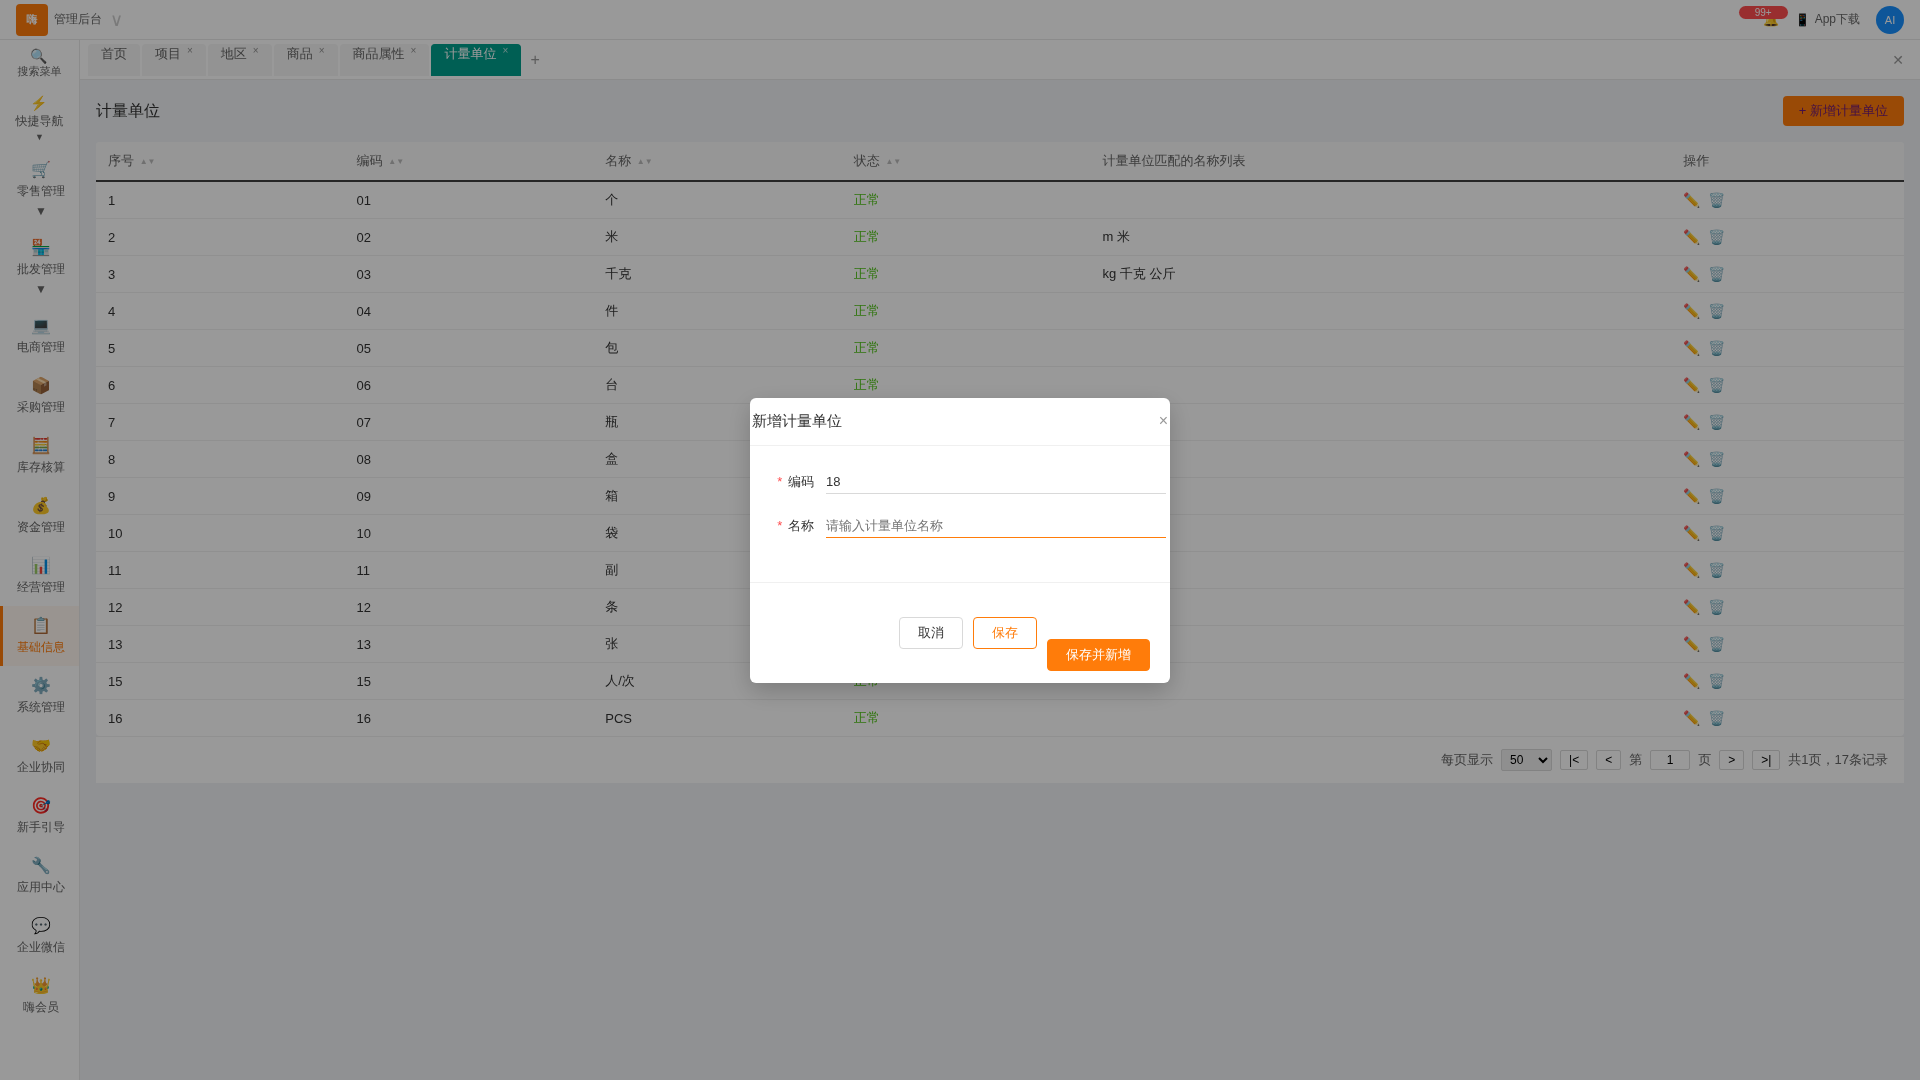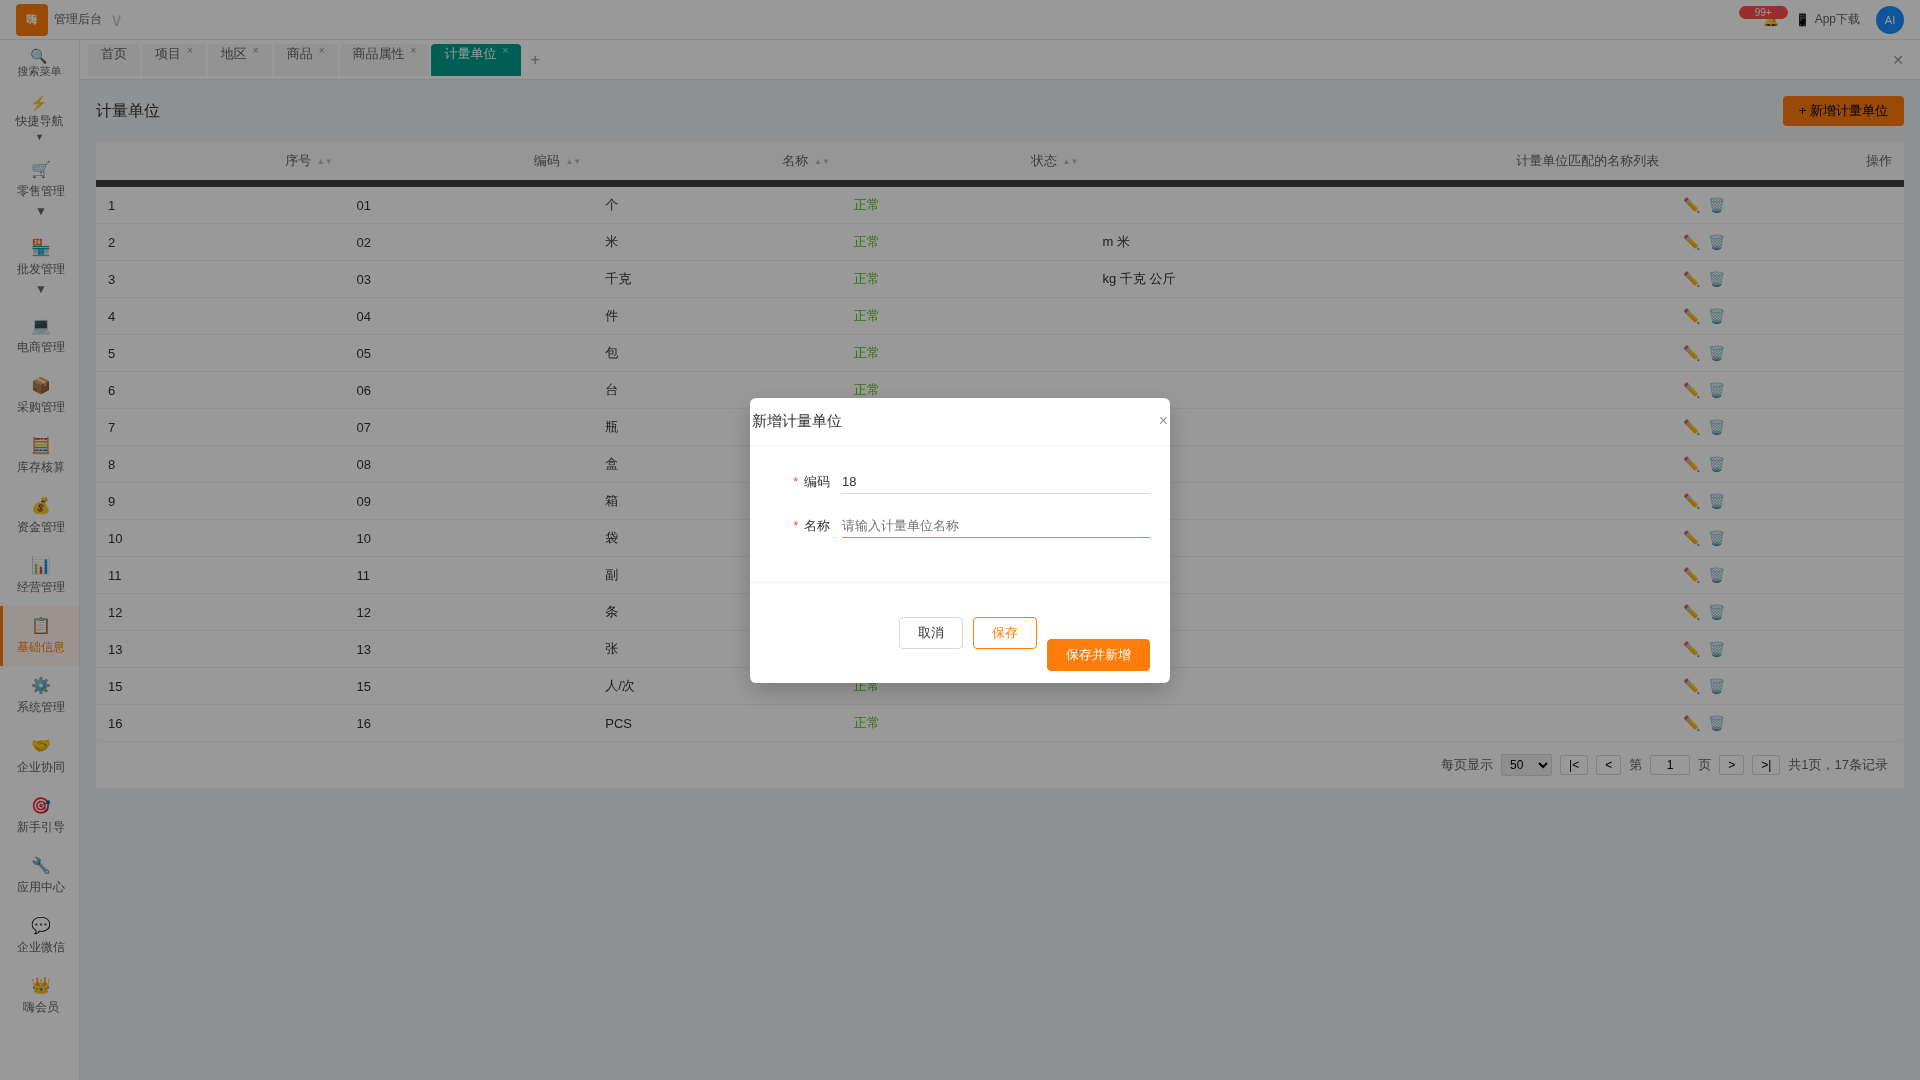"+ 新增计量单位" .add-btn { color: #000000 -> #701a75 }
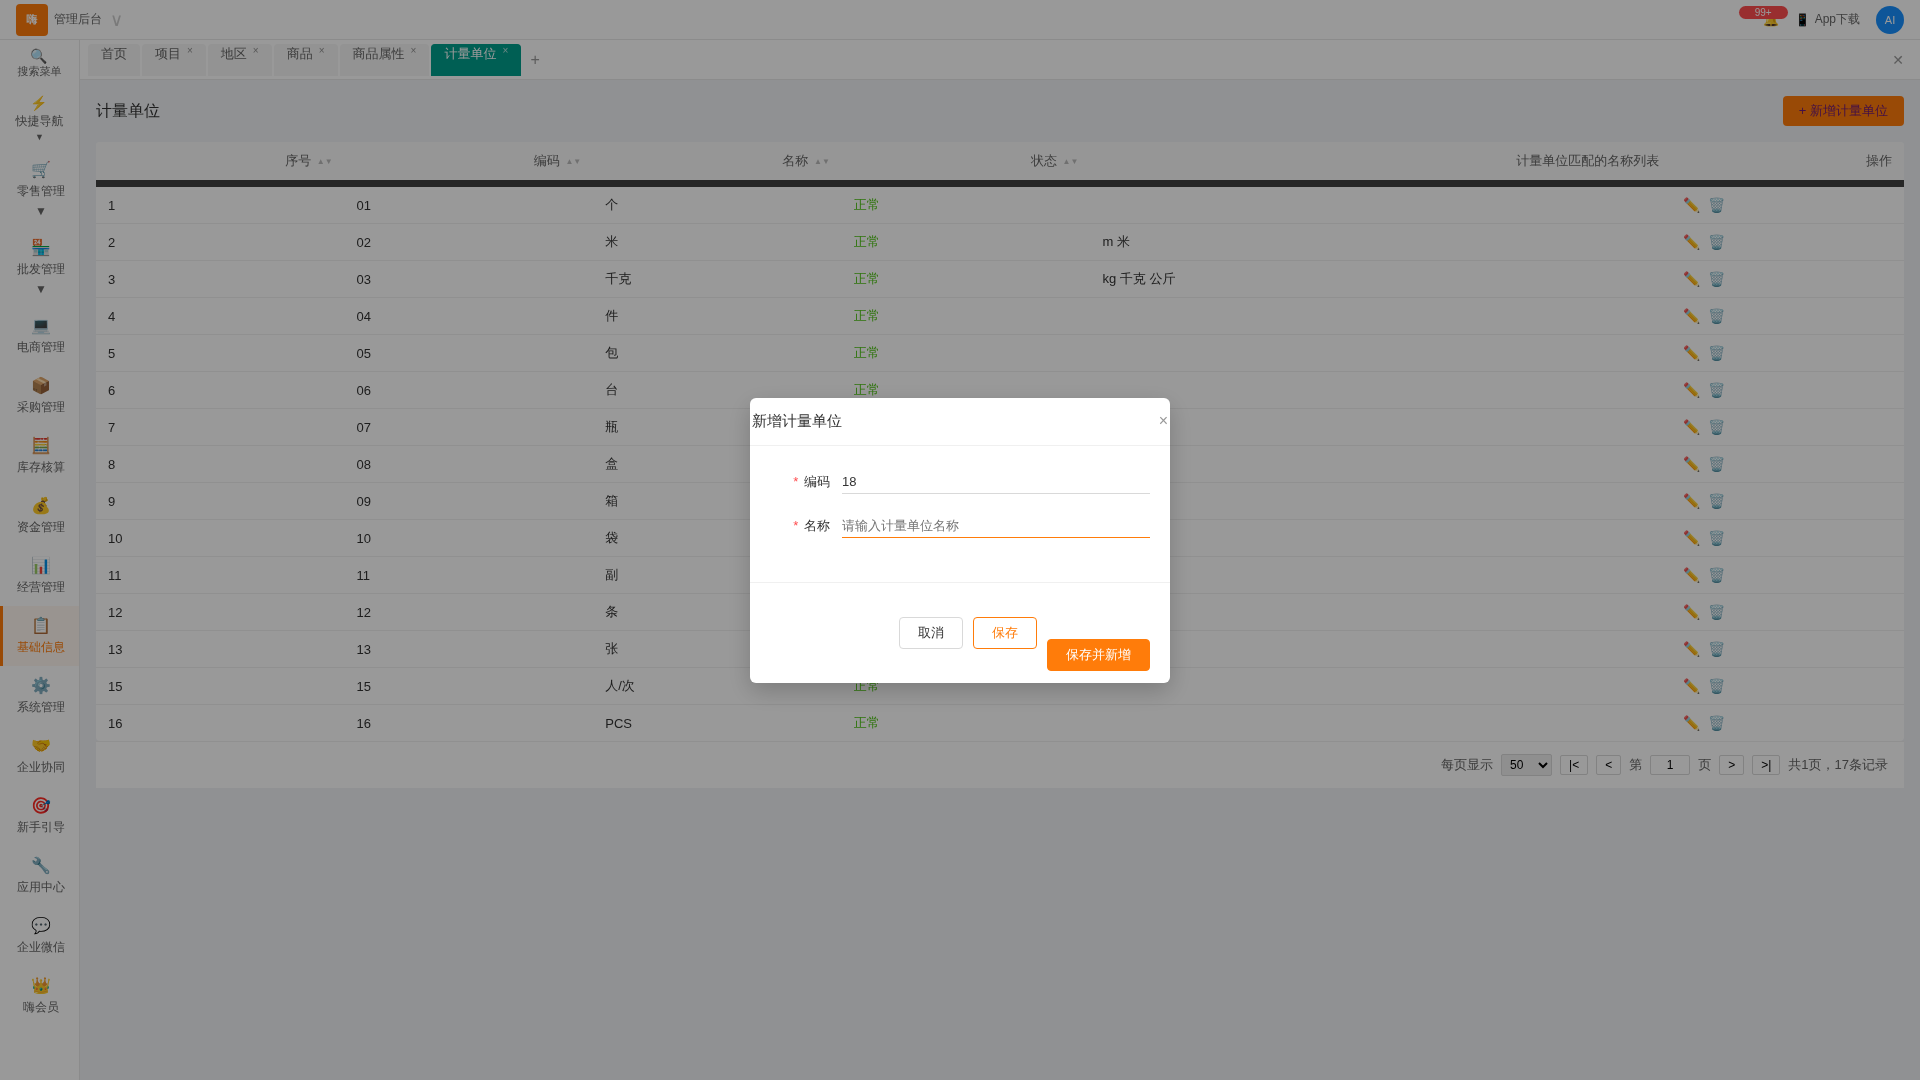"序号 ▲▼" th { border-bottom: 7px solid #404040 -> 2px solid #404040; text-align: right -> left }
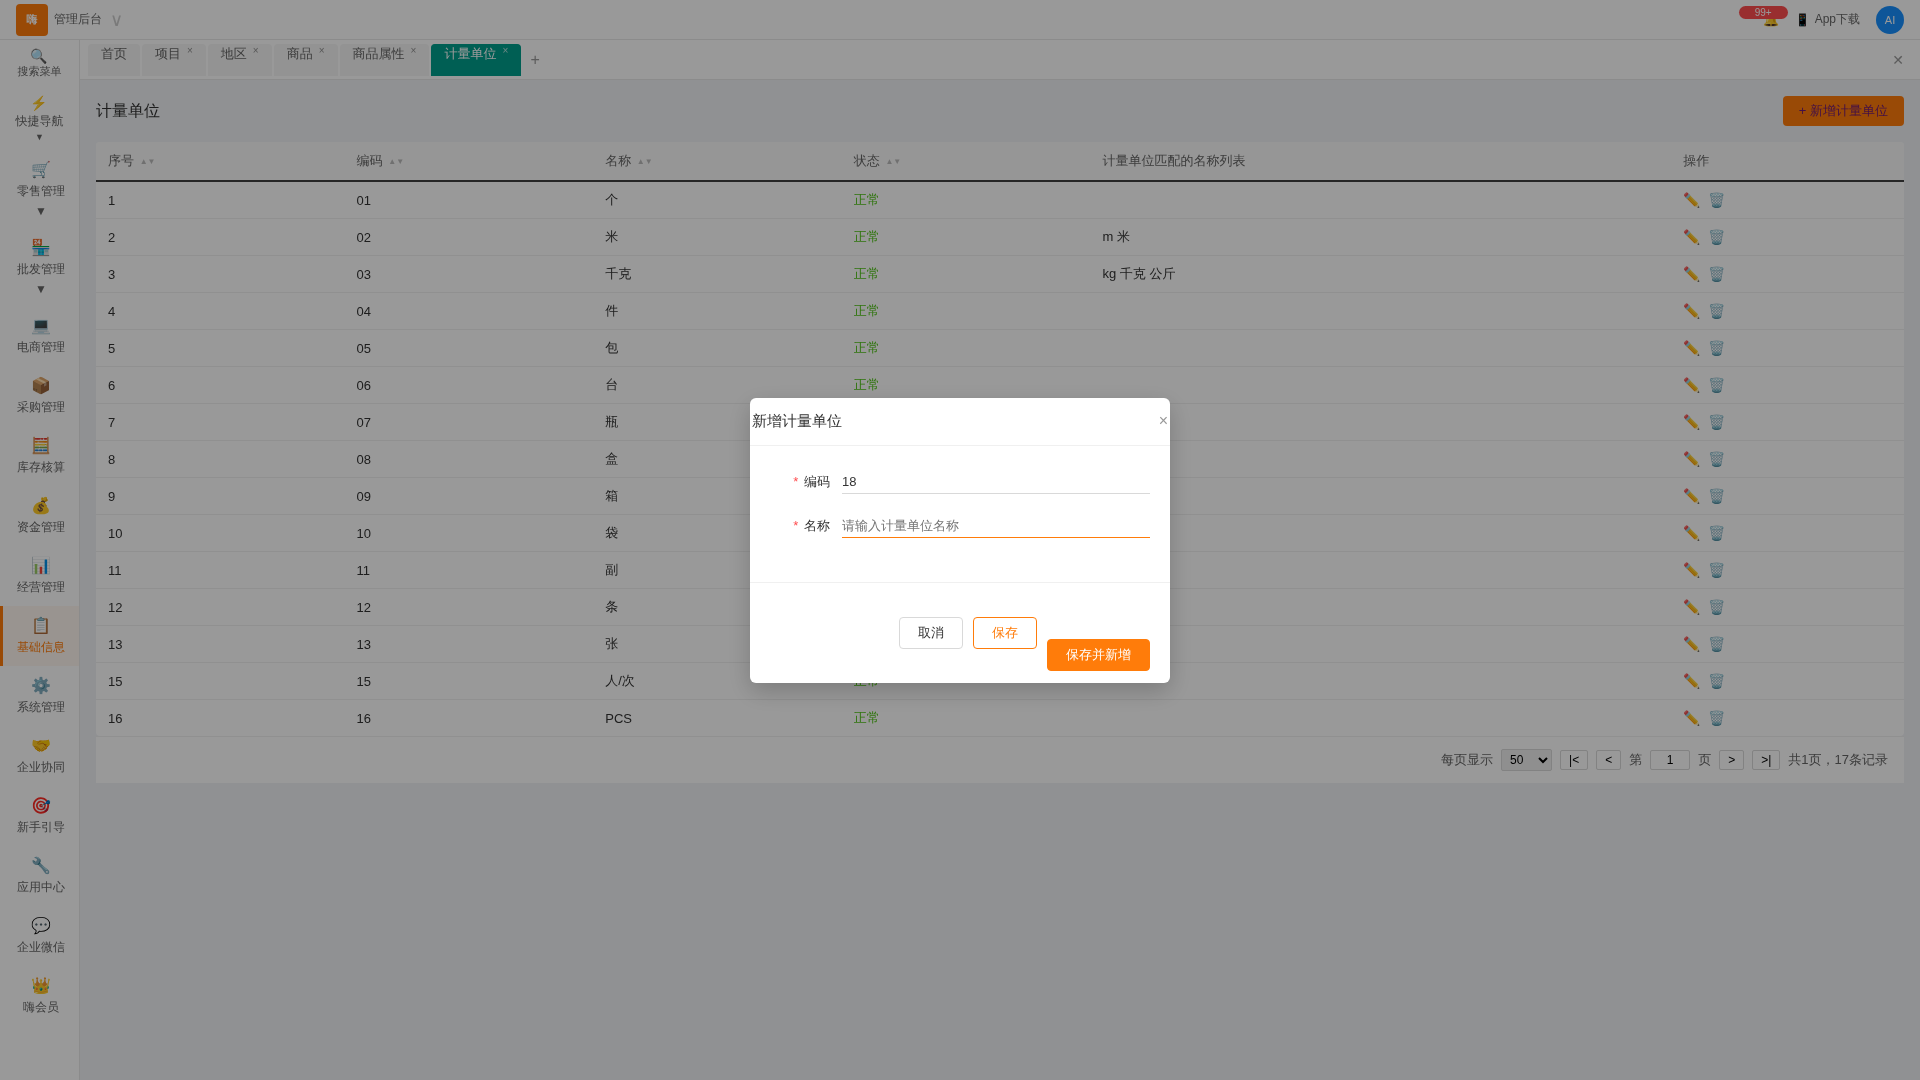"* 编码" .modal-body { padding: 24px 20px -> 24px 4px }
